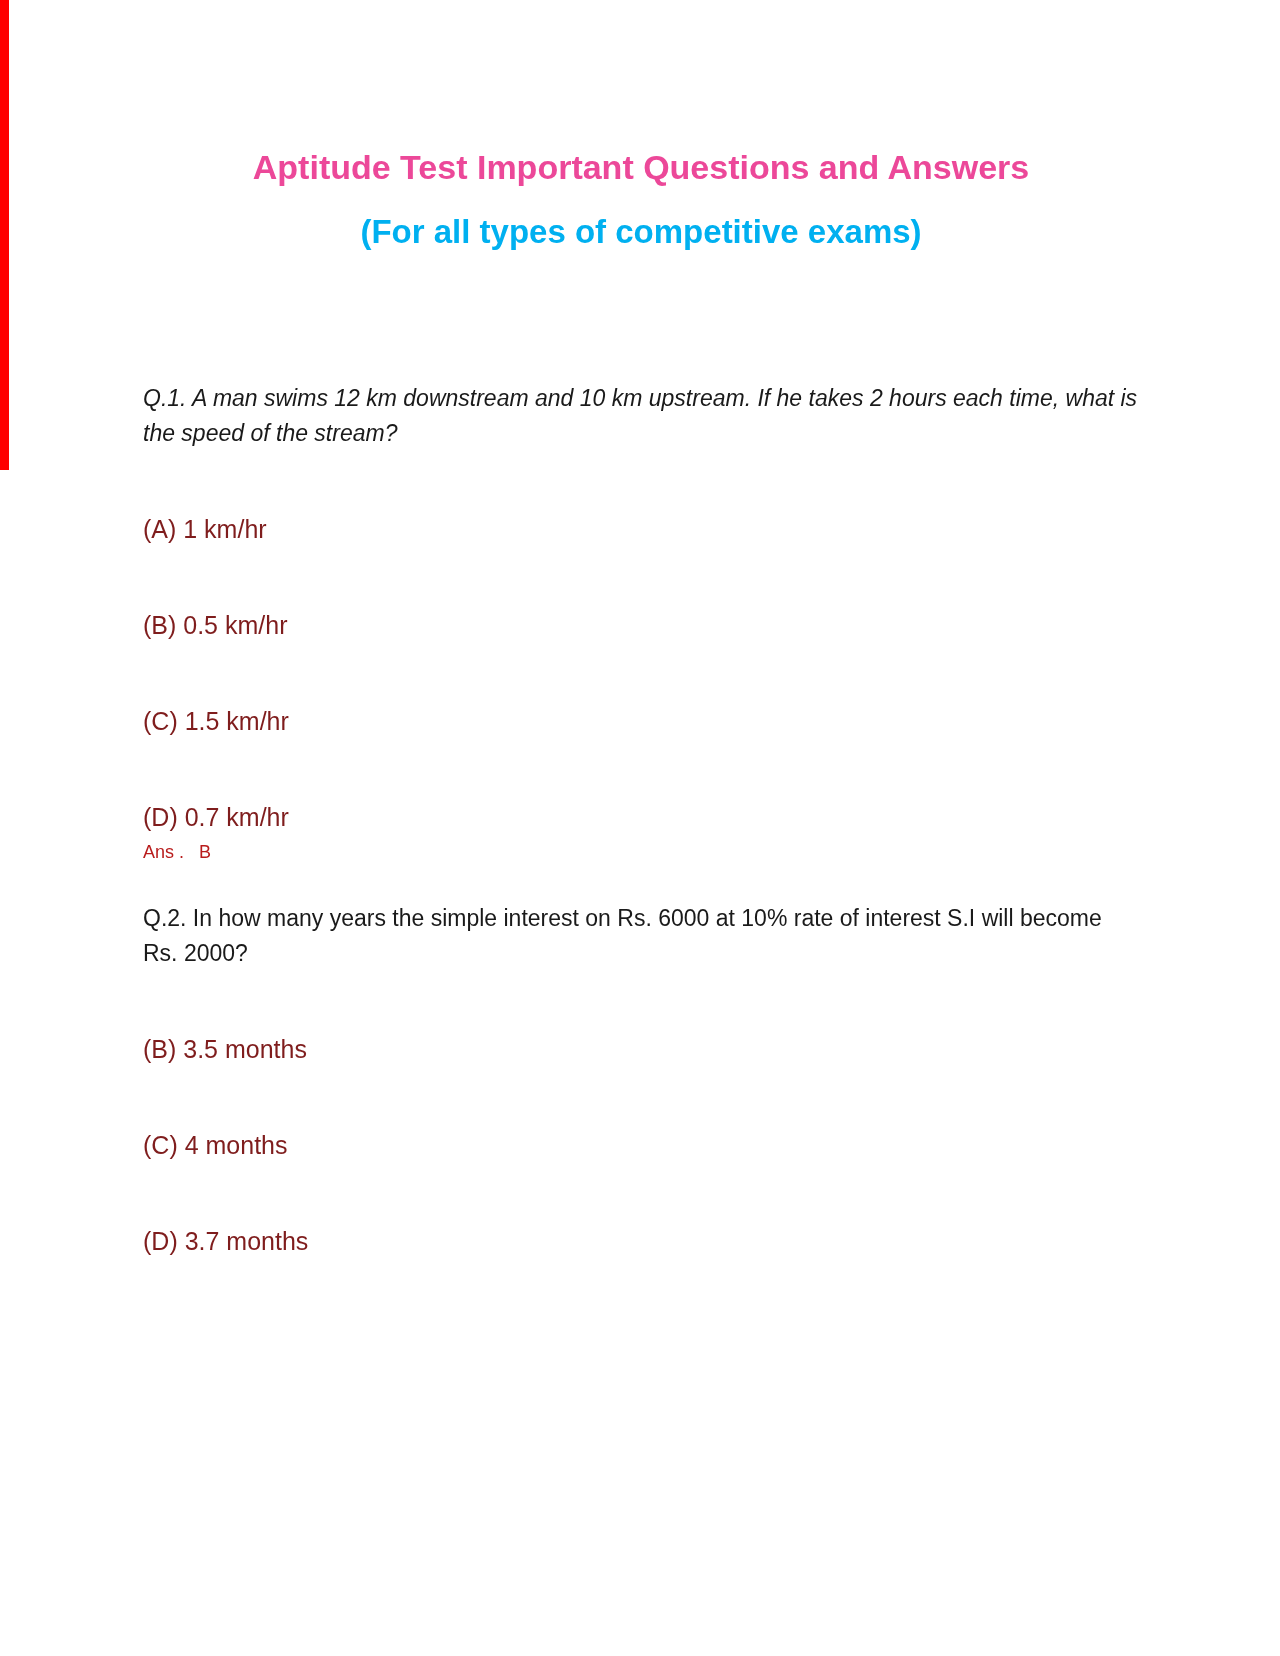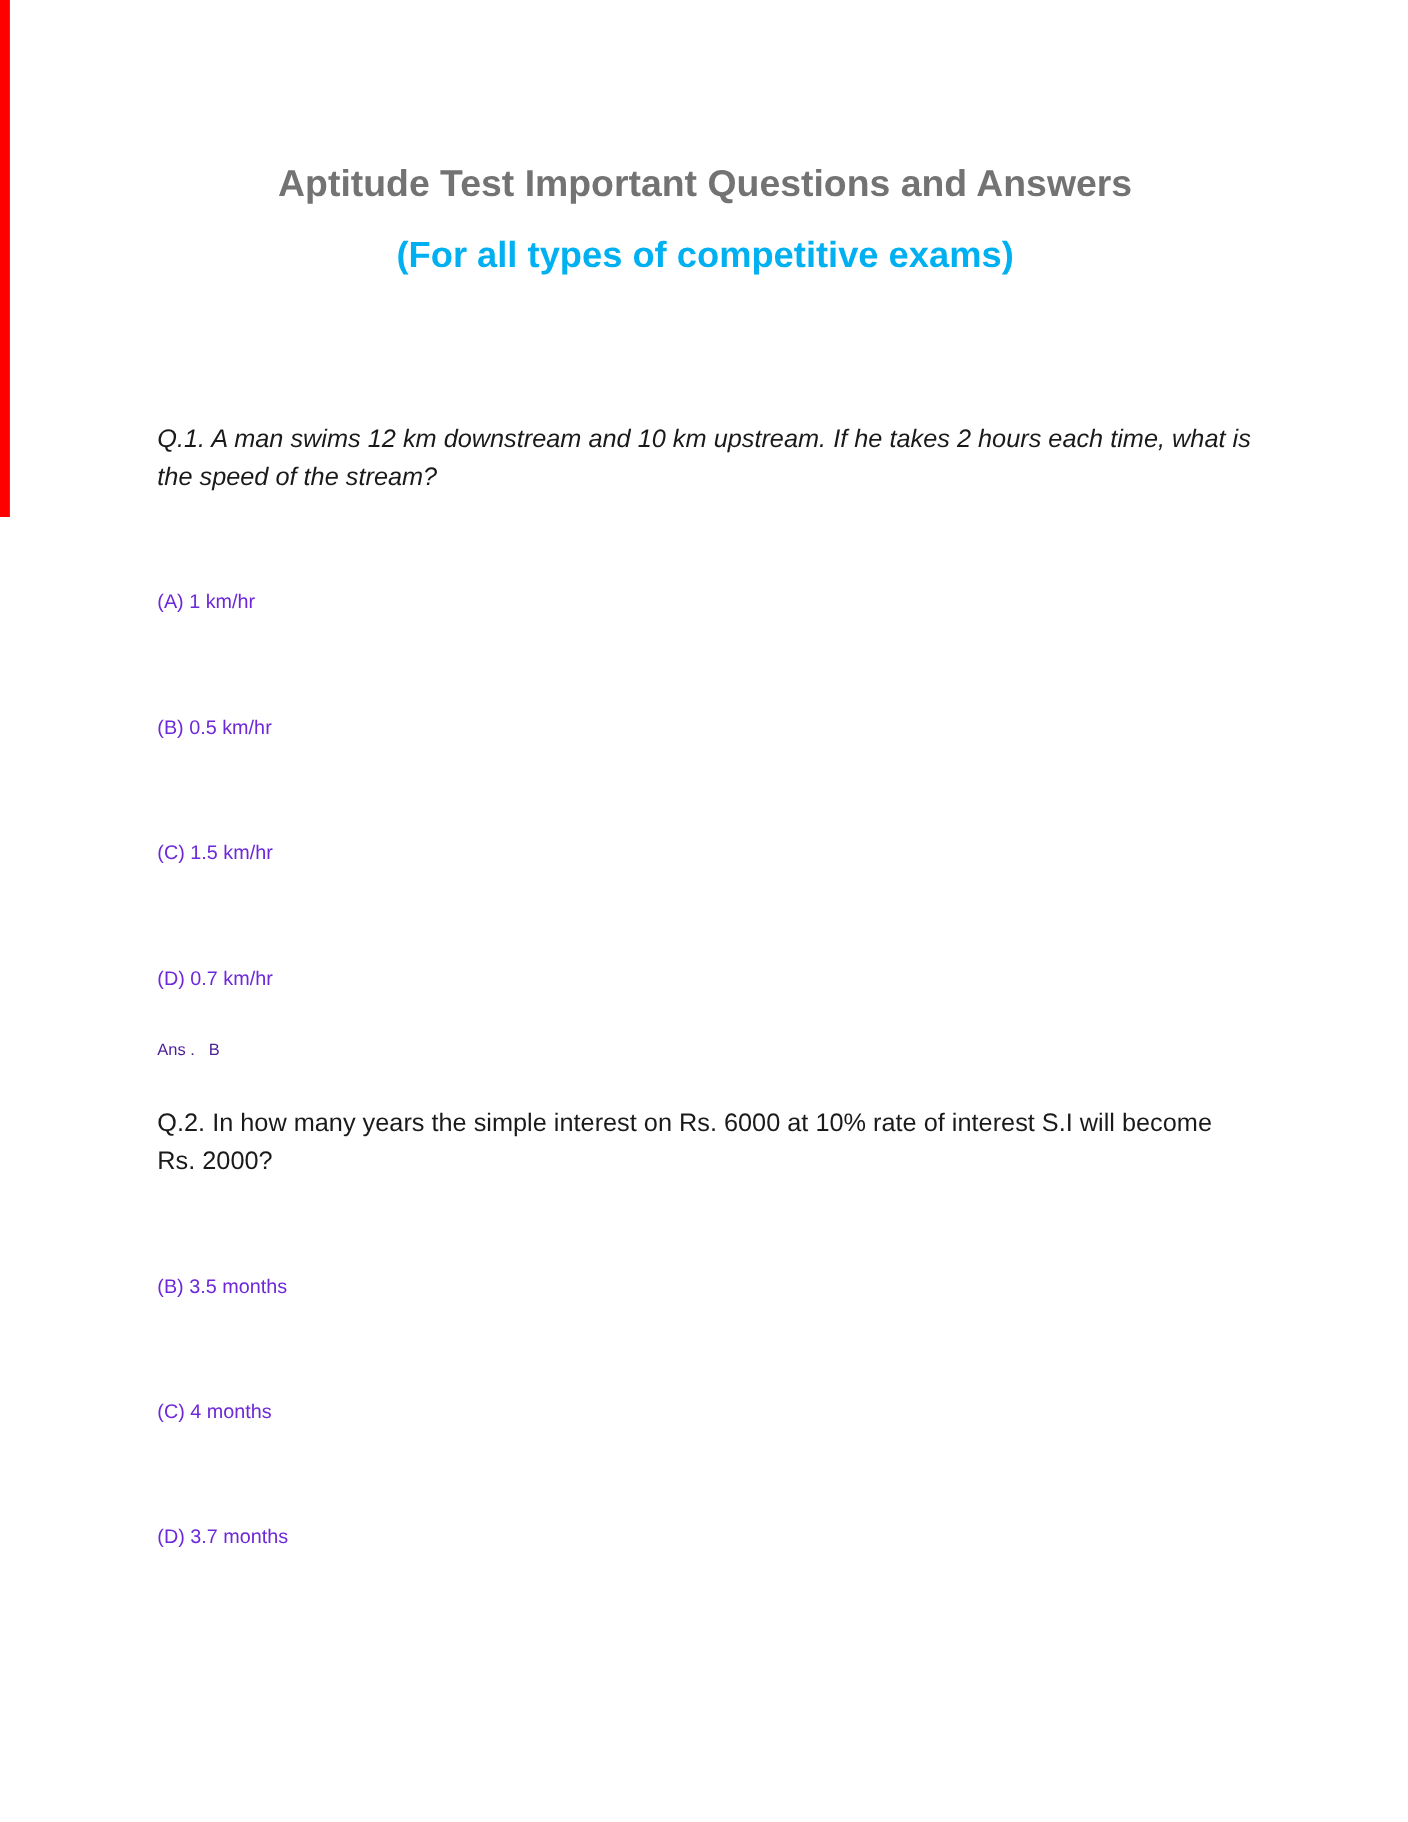"Aptitude Test Important Questions and" div.doc-title { color: #737373 -> #ec4899 }
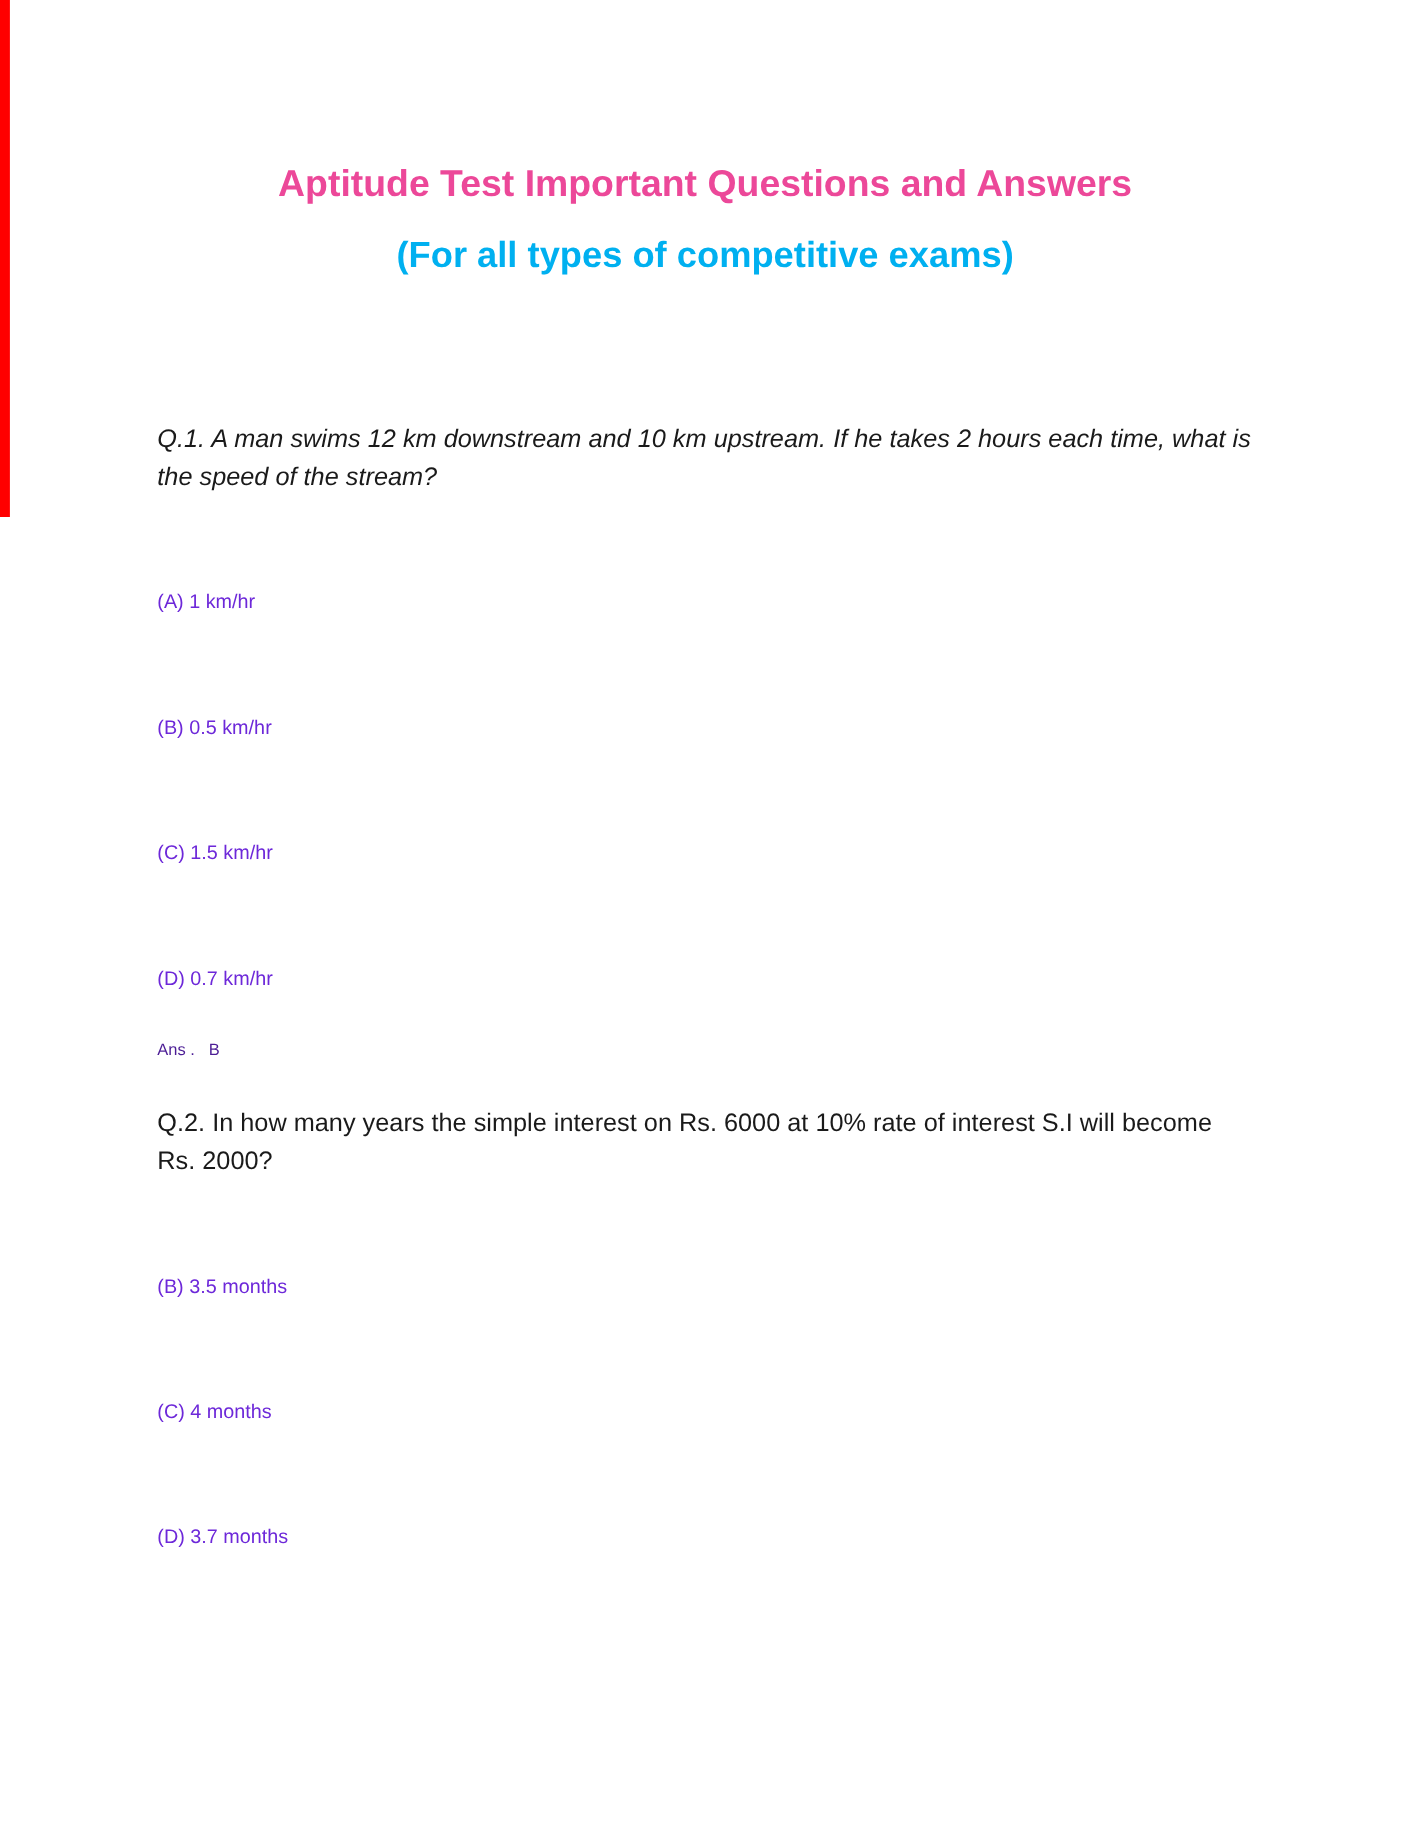"(A) 1 km/hr" .option { color: #6d28d9 -> #7f1d1d; font-size: 18px -> 25px; margin-top: 79px -> 61px }
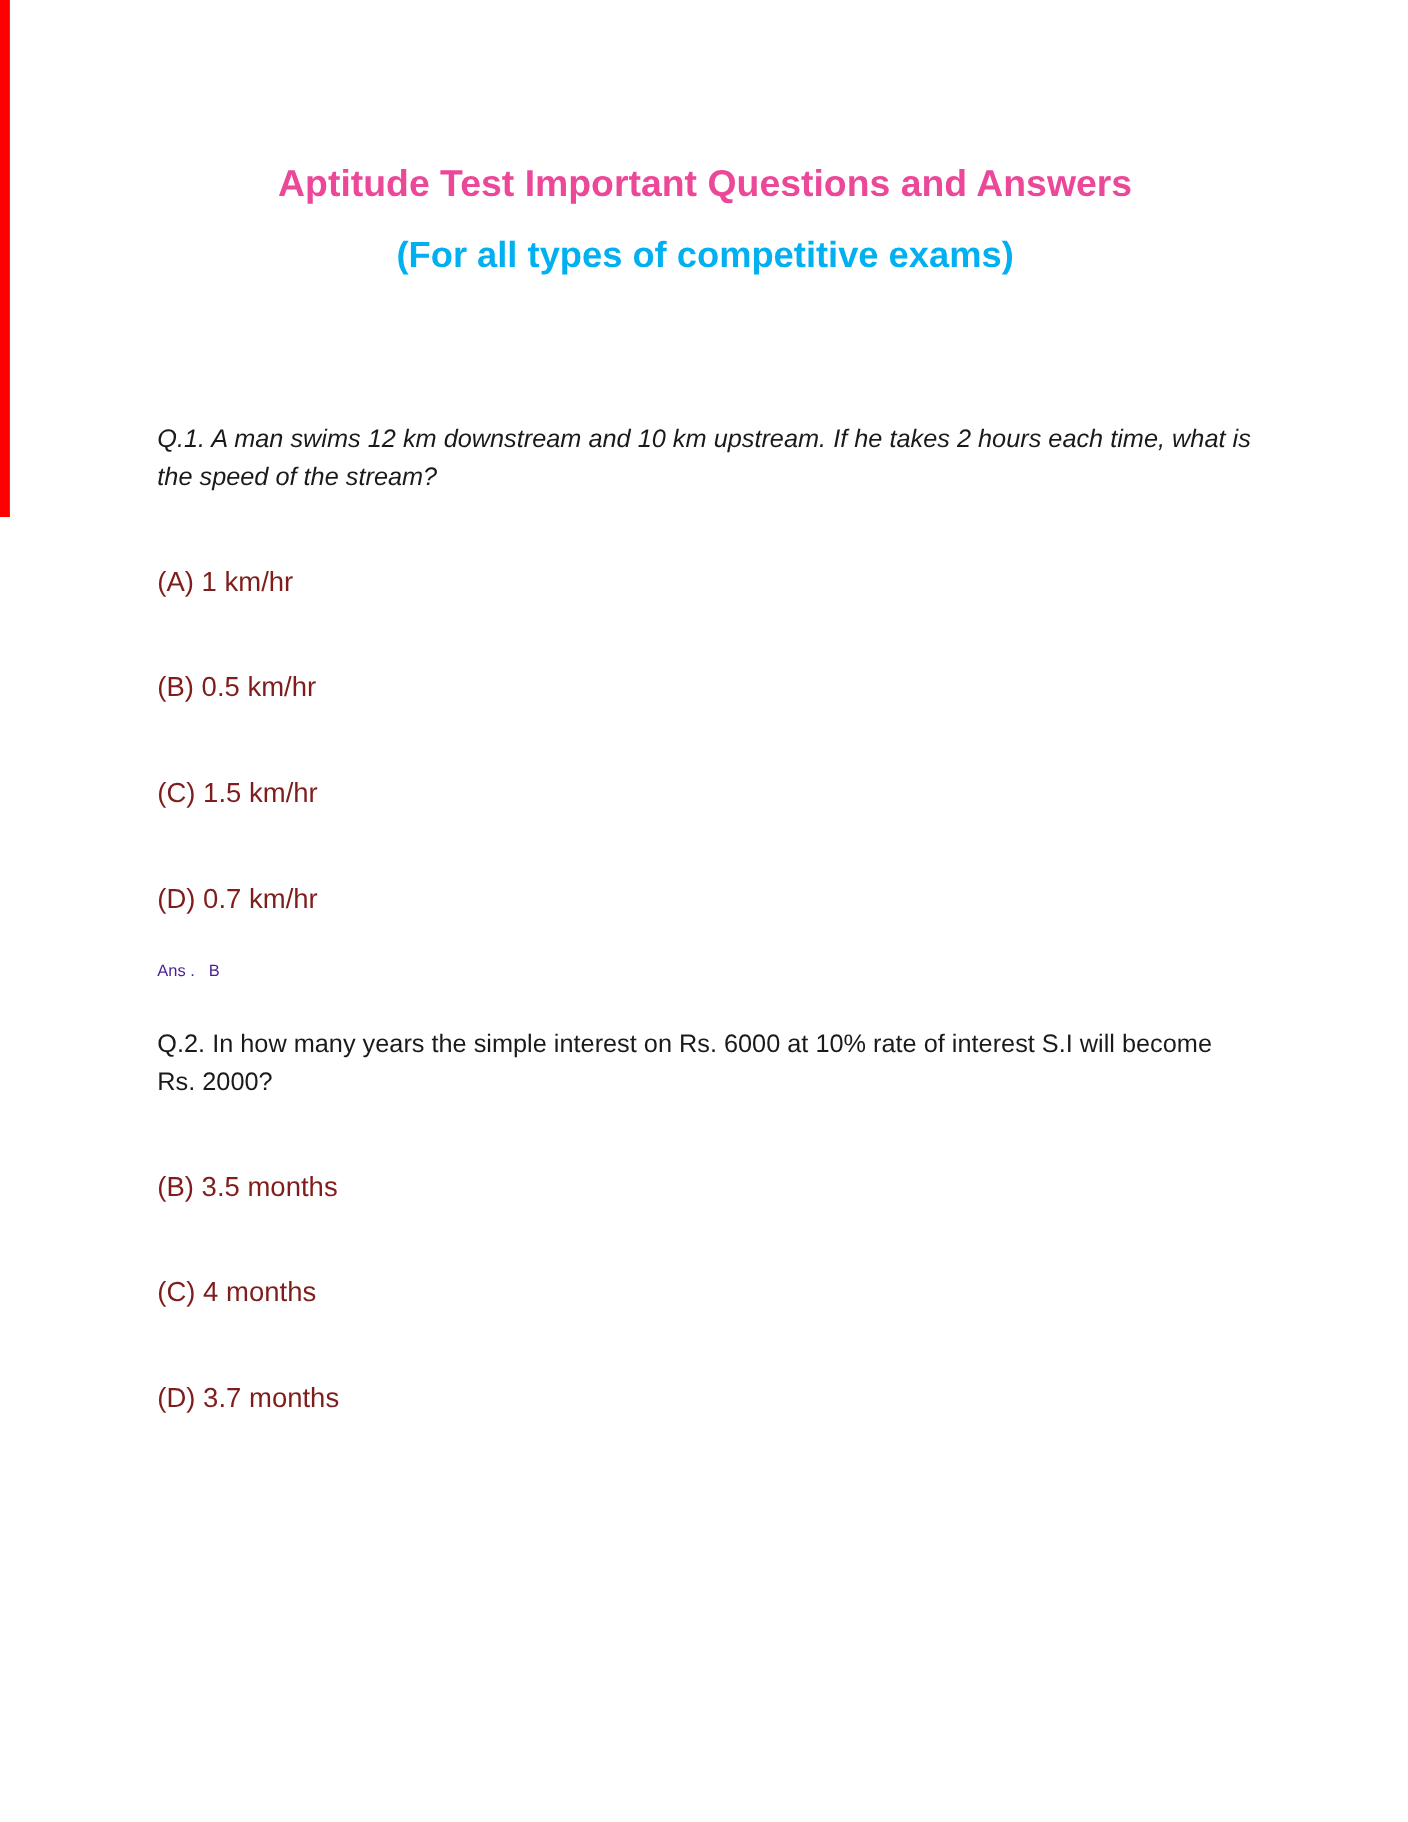"Ans . B" .answer-line { color: #4c1d95 -> #b91c1c; font-size: 15px -> 18px; margin-top: 30px -> 0 }
